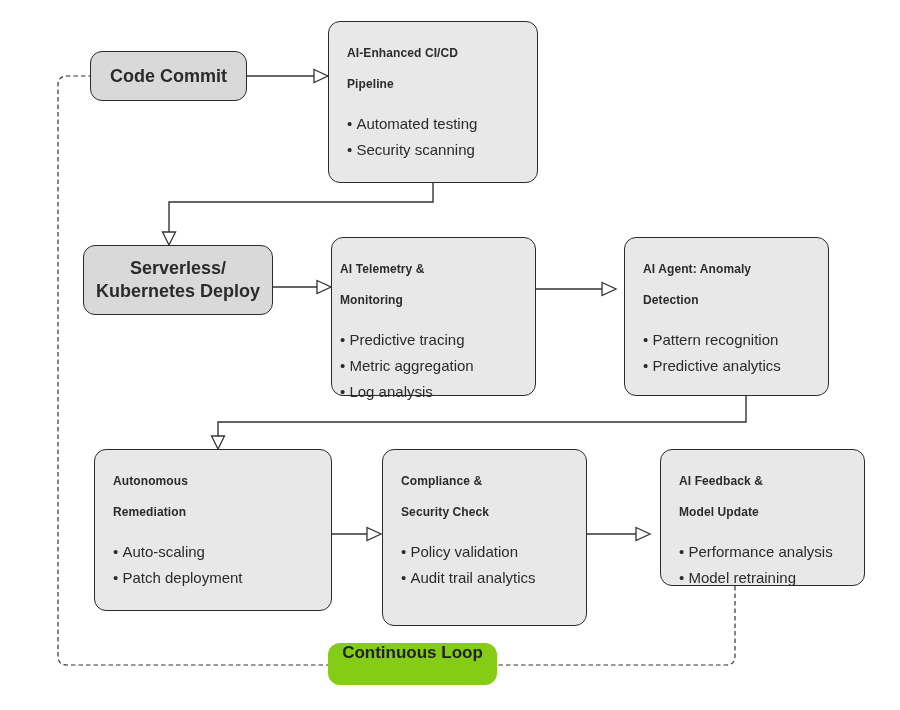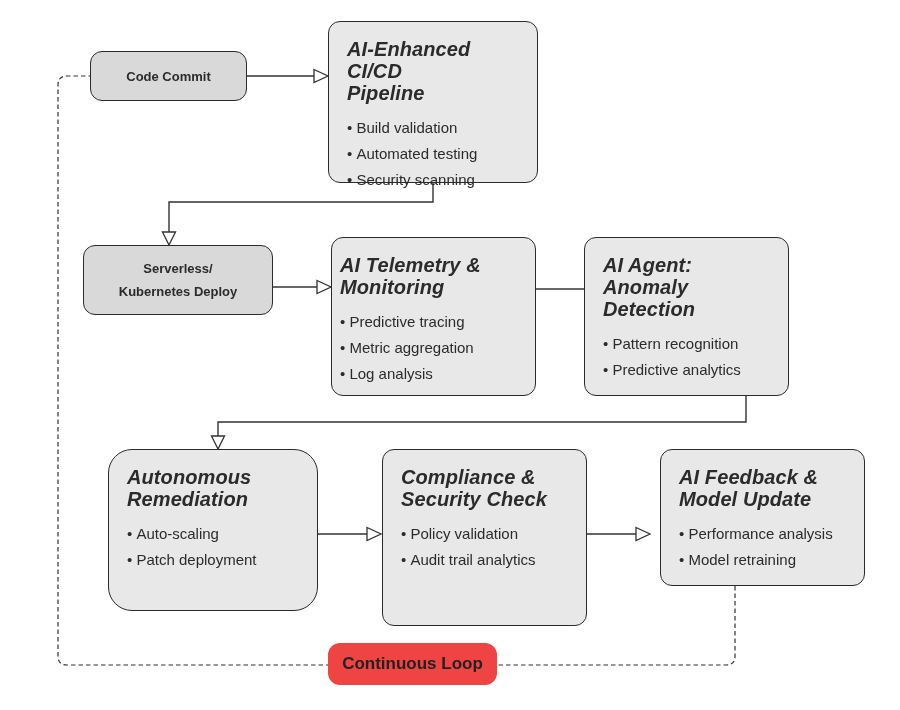"AI-Enhanced CI/CD" .node .title { font-size: 20px -> 12px; font-style: italic -> none; line-height: 22px -> 31px }
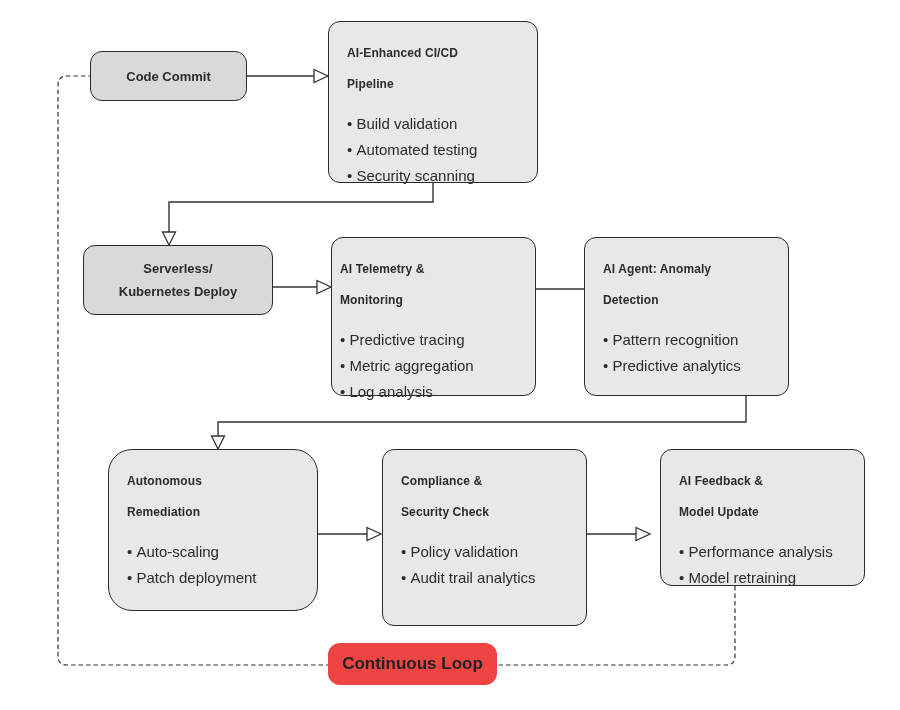"Code Commit" .node.plain { font-size: 13px -> 18px }
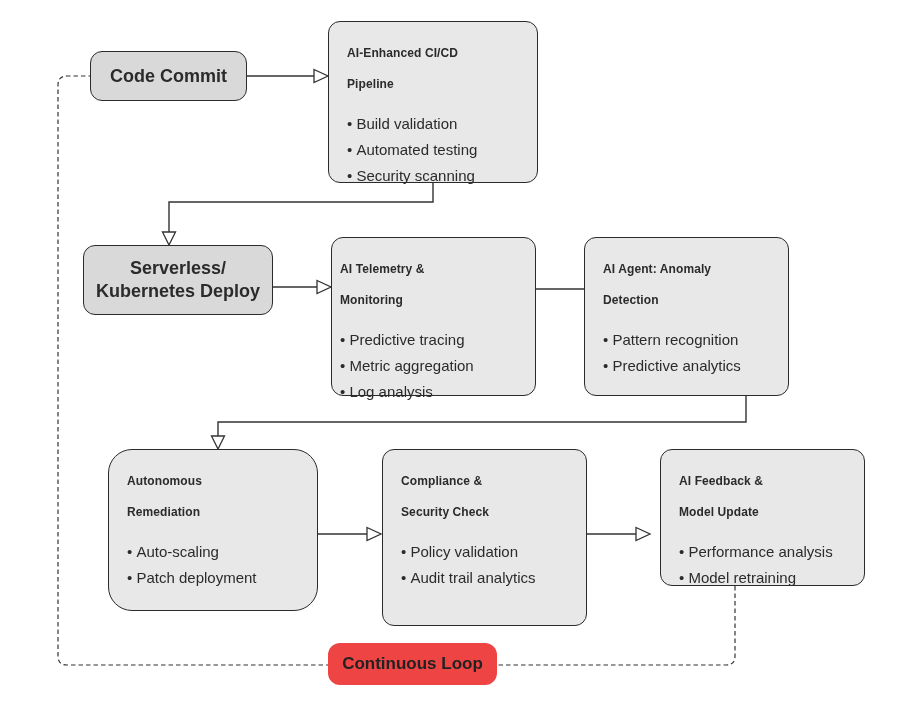"Build validation" li { html: <li>Build validation</li> -> none }
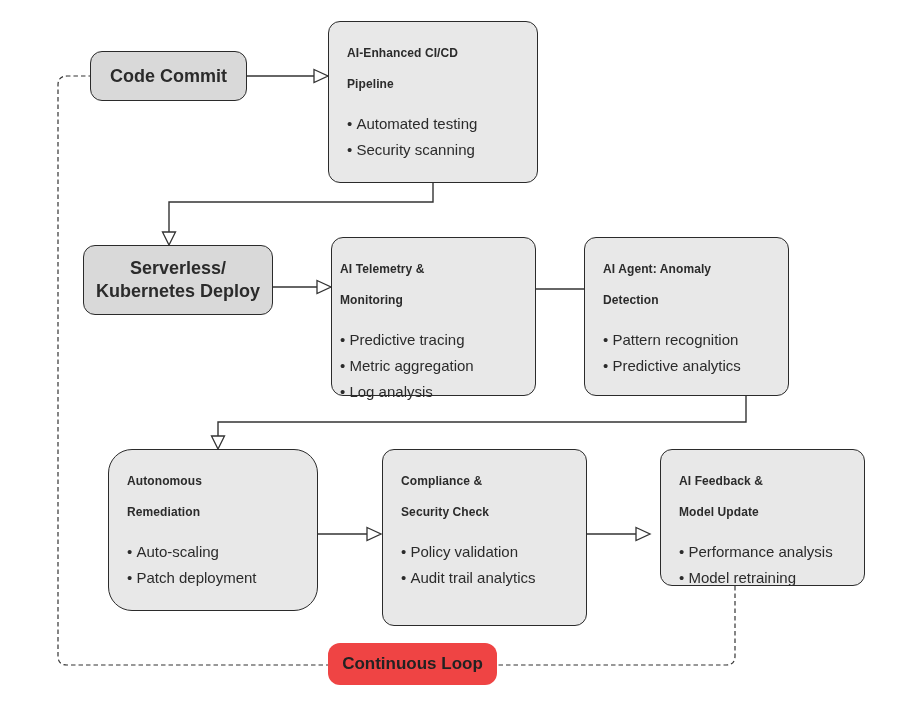"AI Agent: Anomaly" #node-anomaly { left: 584px -> 624px }
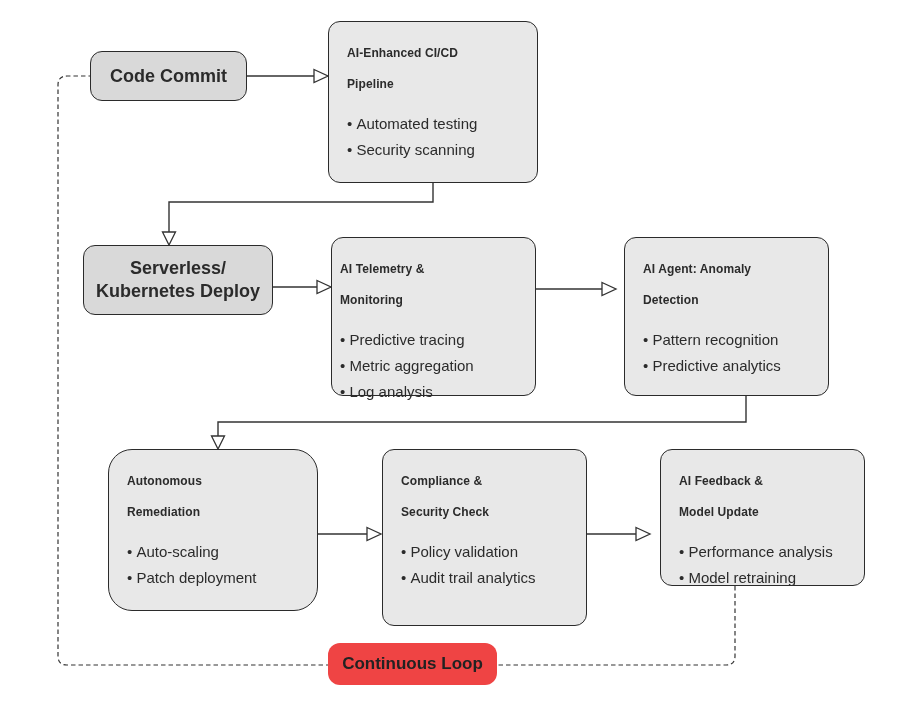"Autonomous" #node-remediation { border-radius: 24px -> none; left: 108px -> 94px; width: 210px -> 238px }
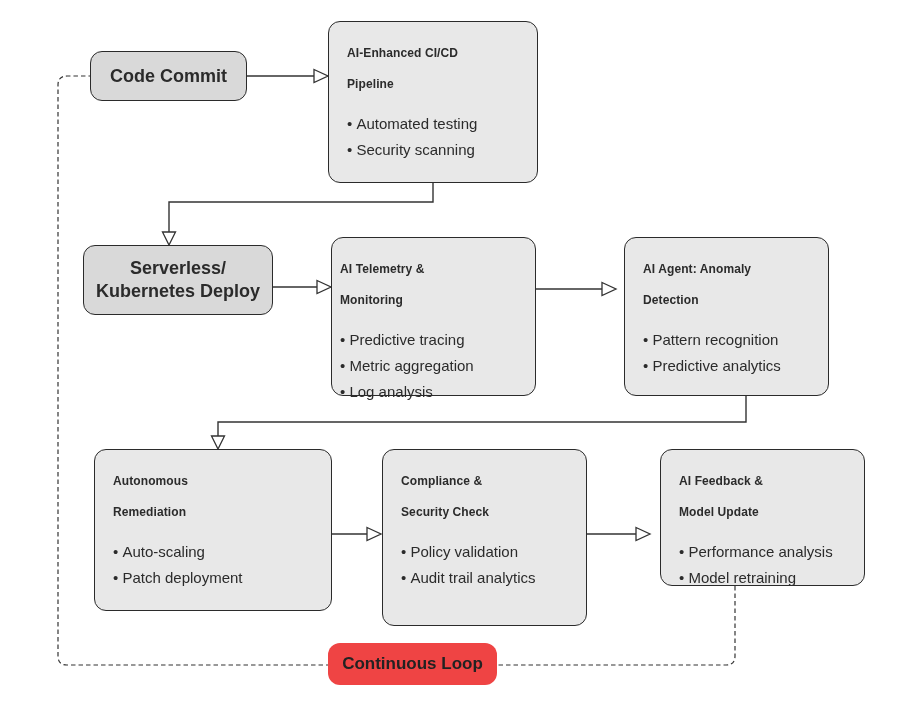"Continuous Loop" .loop-pill { align-items: center -> none; background: #ef4444 -> #84cc16 }
